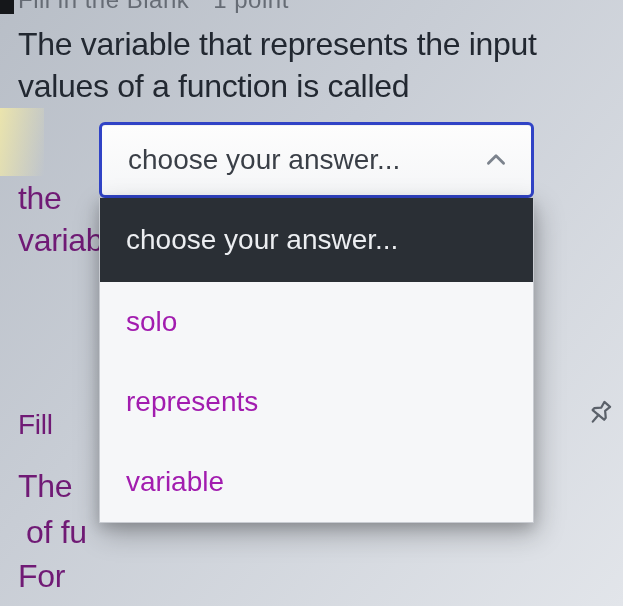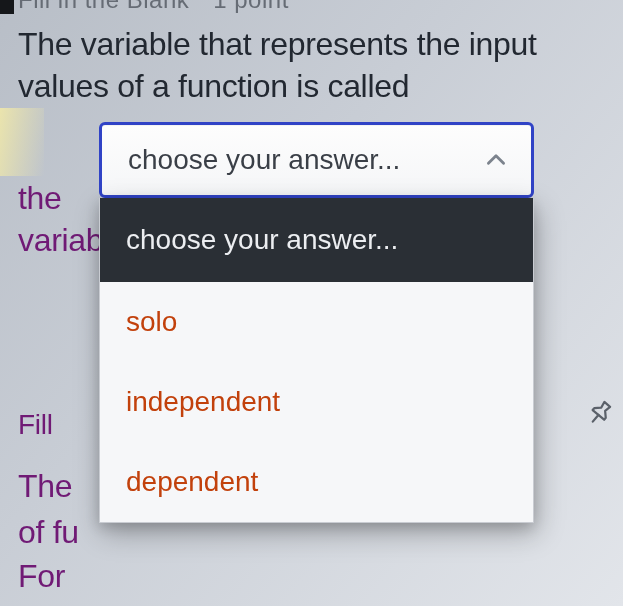"solo" .dropdown .option { color: #c2410c -> #a21caf }
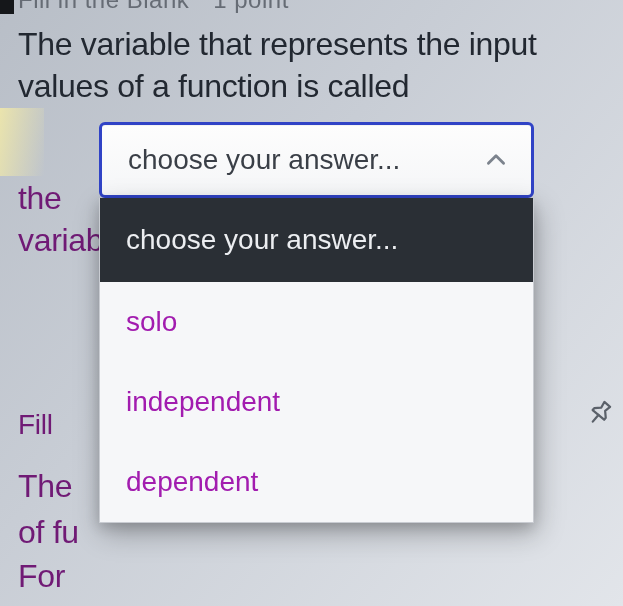"independent" span { text: independent -> represents }
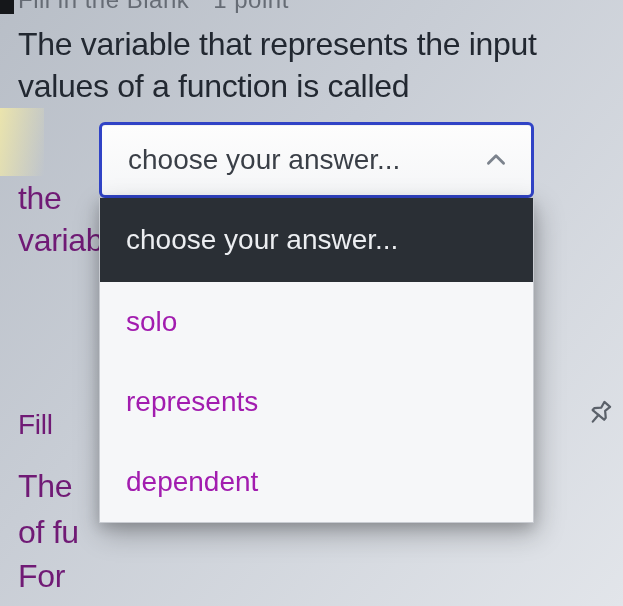"dependent" span { text: dependent -> variable }
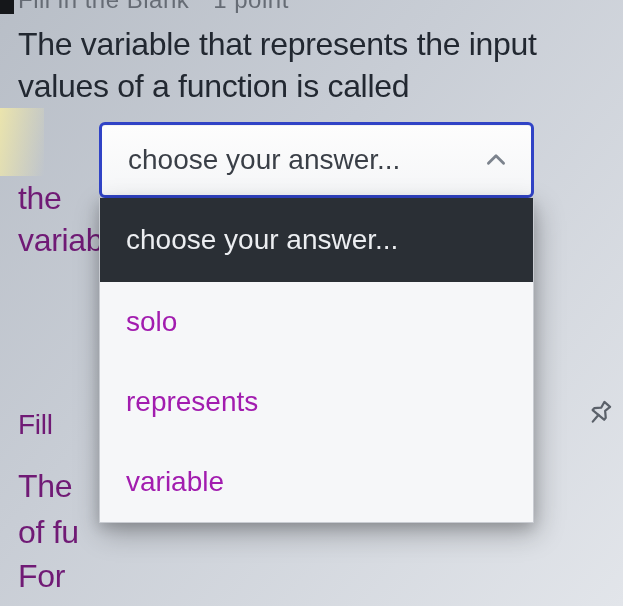"of fu" .behind.off { margin-left: none -> 8px }
